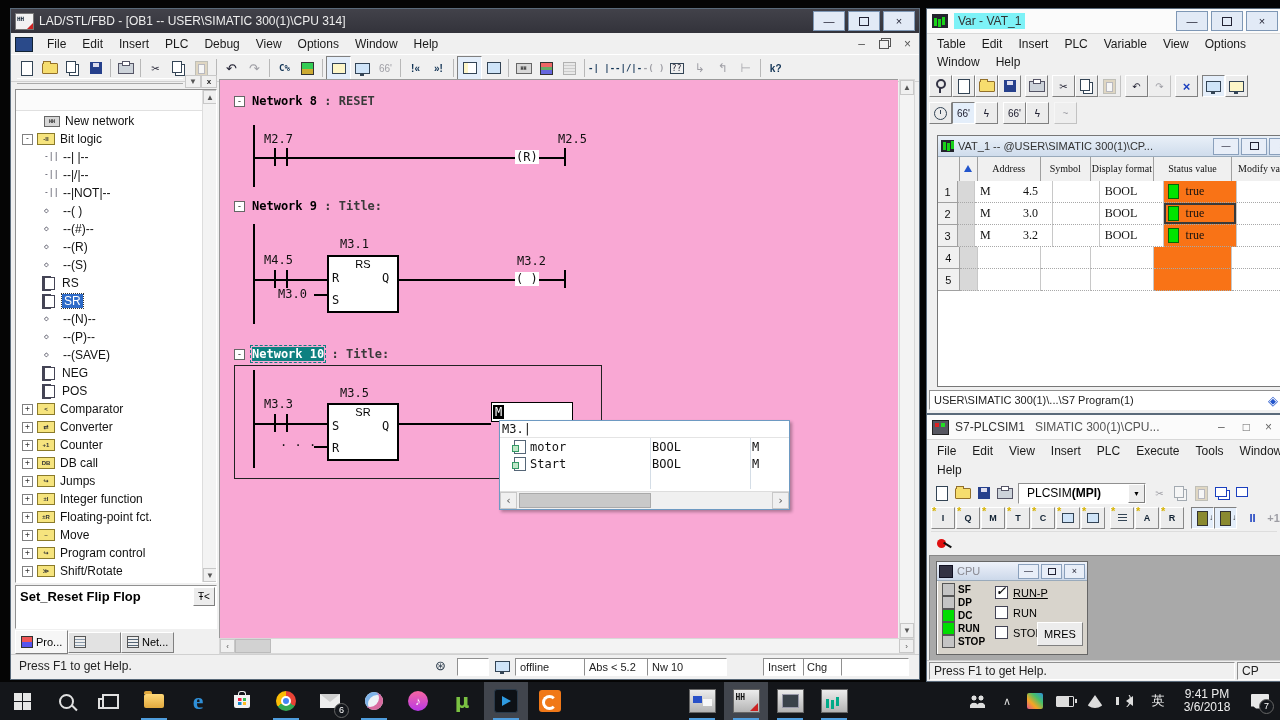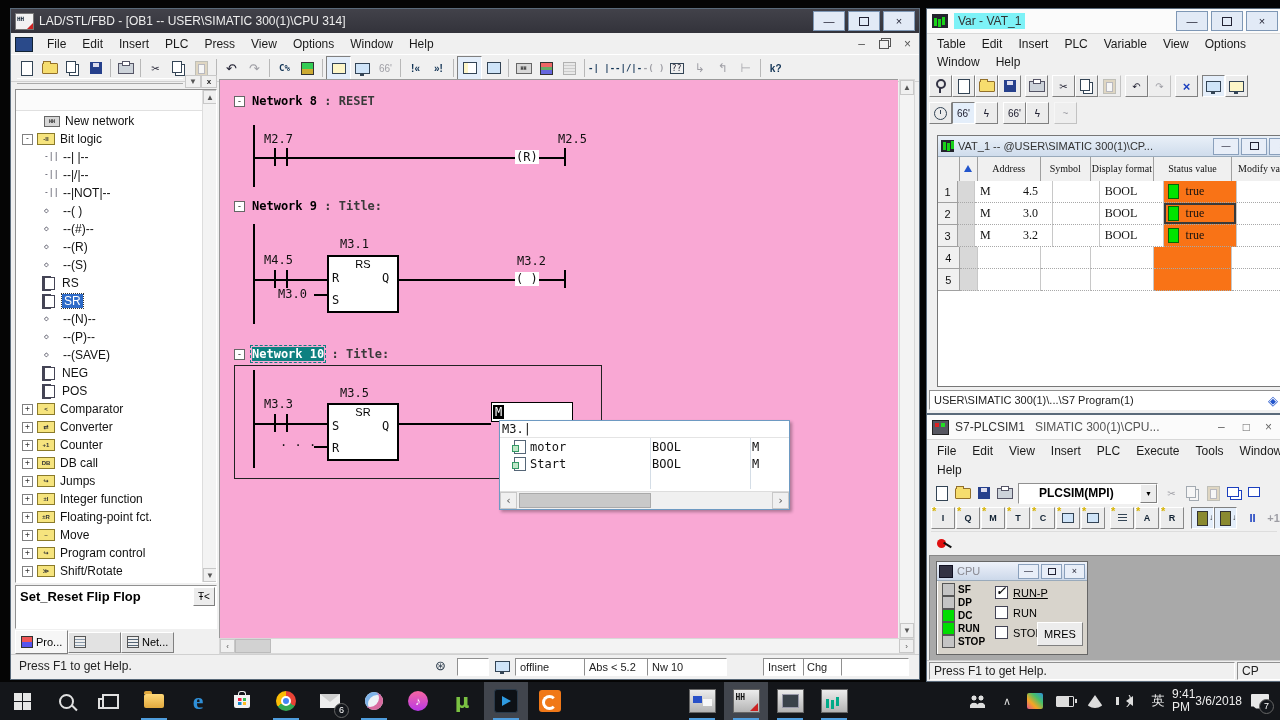"Press" span.mitem { text: Press -> Debug }
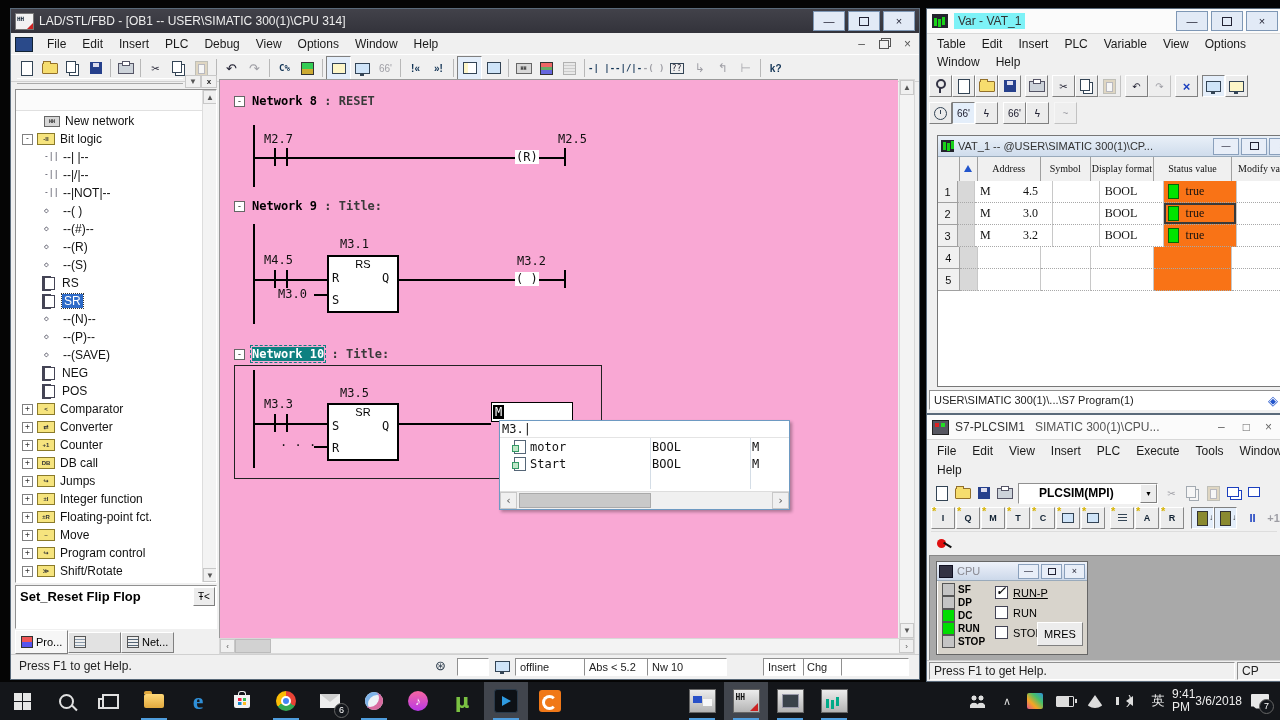"PLCSIM" span.sunken { font-weight: bold -> none; padding-left: 20px -> 8px }
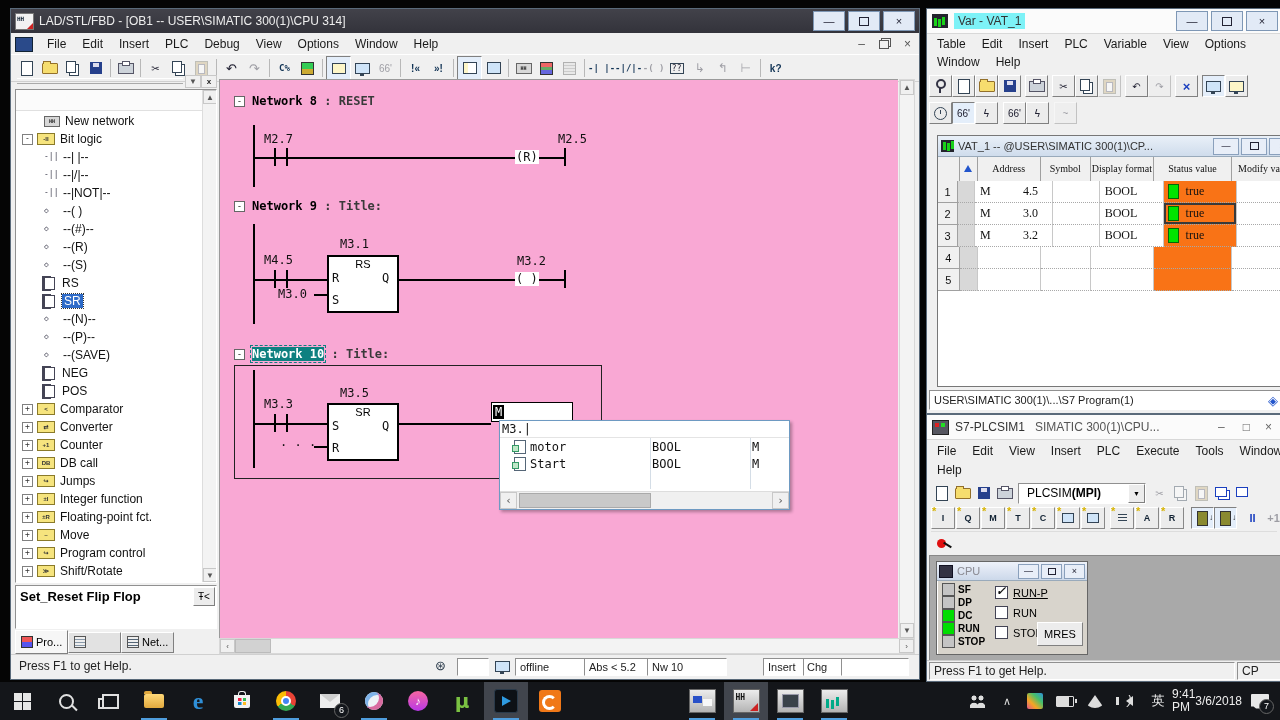"9:41 PM" div.tb-slot { flex-direction: row -> column }
